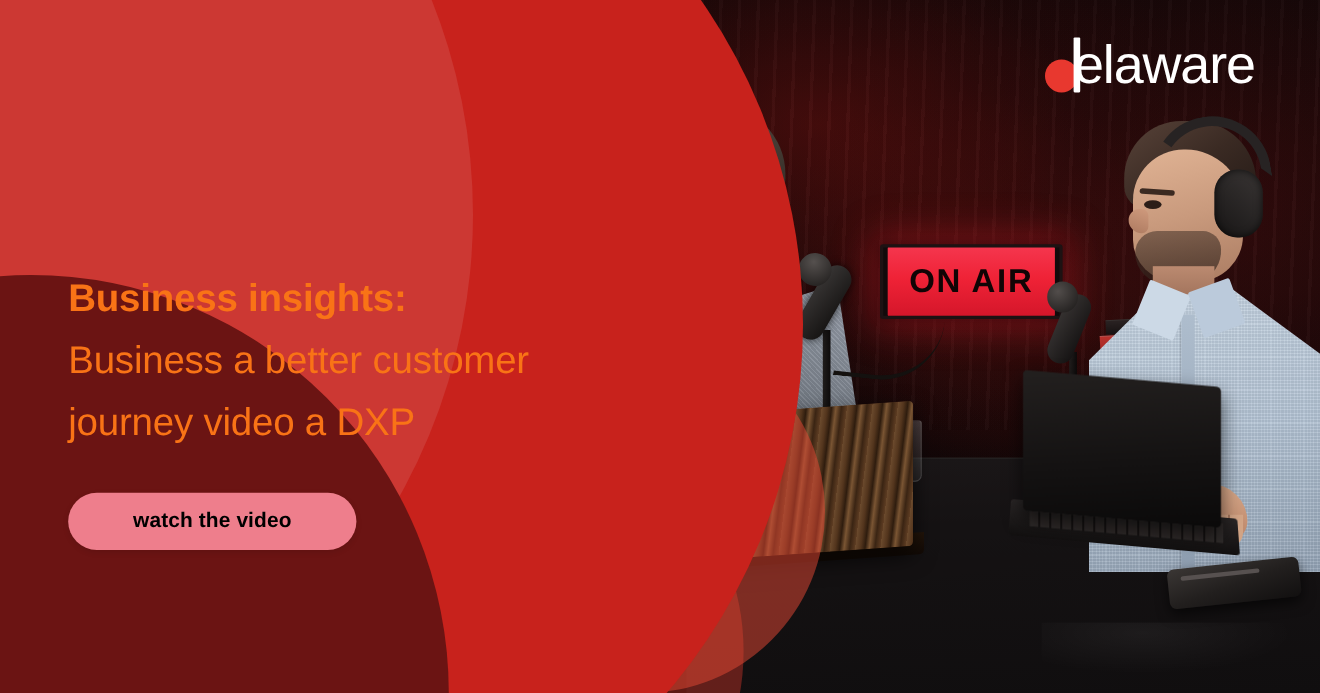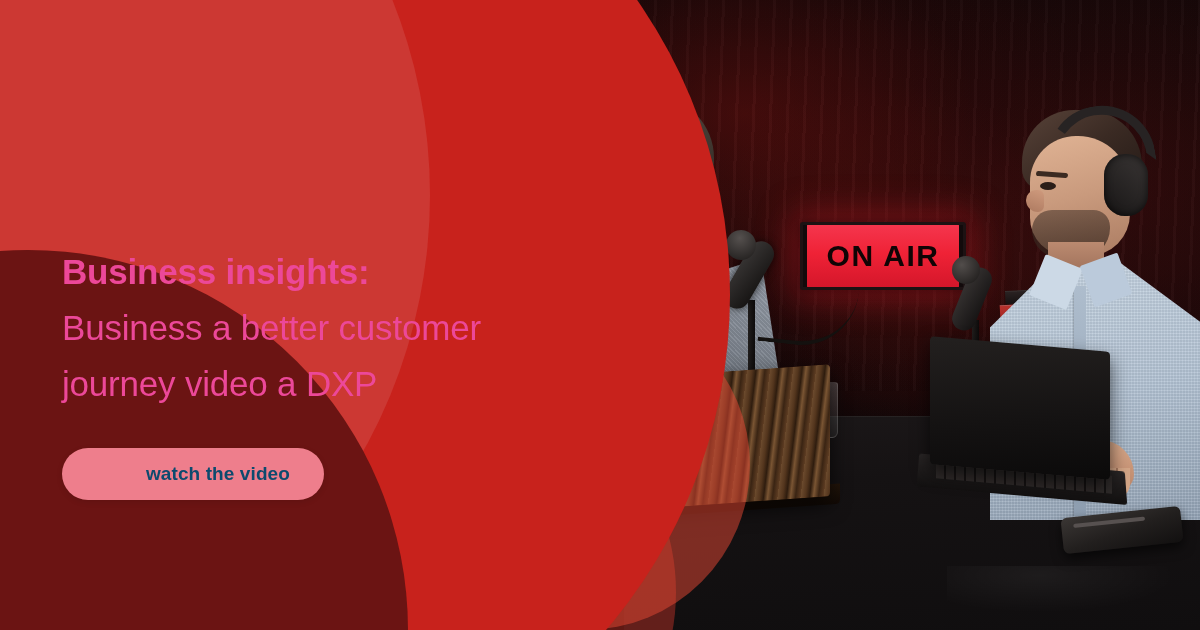"elaware" div.logo { html: none -> <div> <div> <div></div> <div></div> <div><span>d</span>elaware</div> </div> </div> }
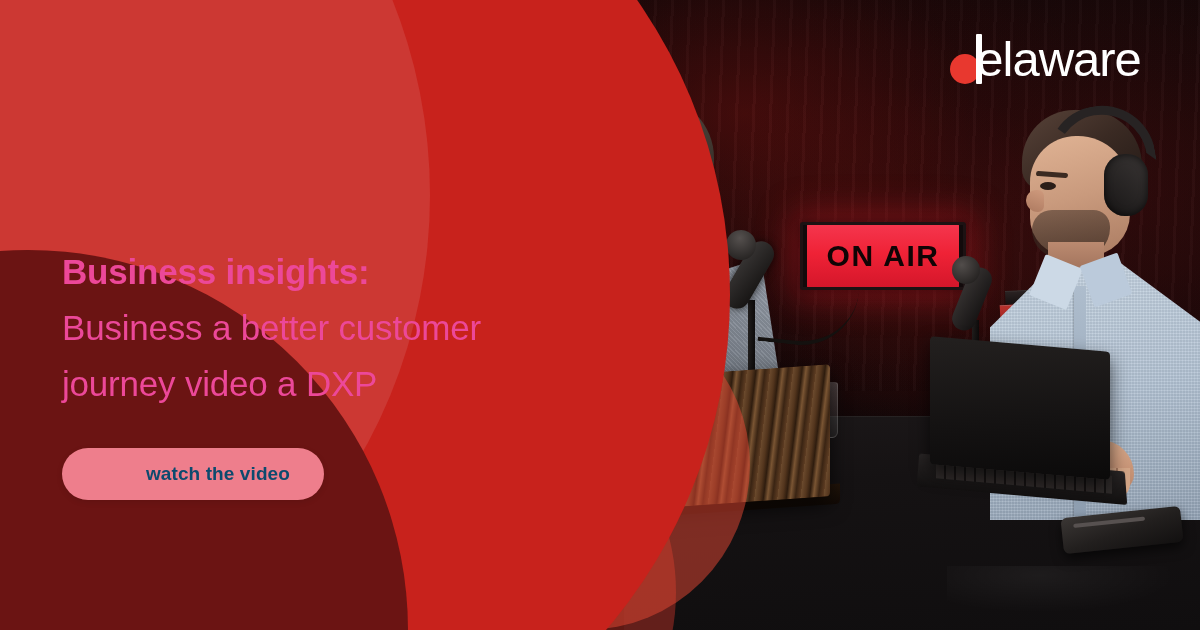"Business insights:" .headline { color: #ec4899 -> #f97316 }
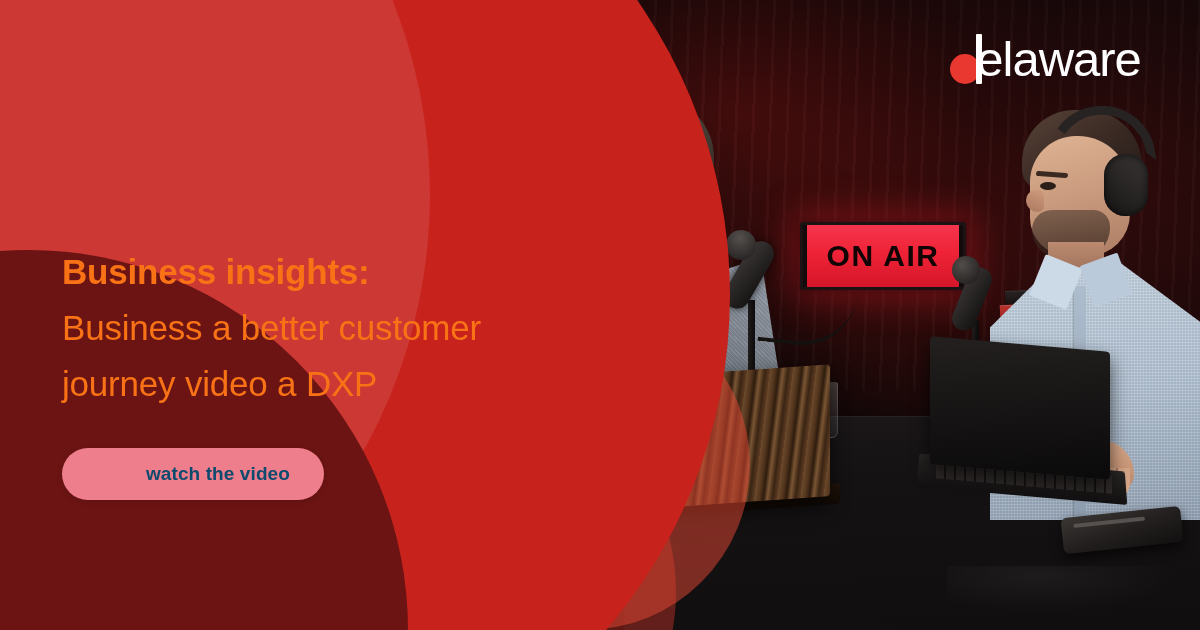"watch the video" .cta { color: #0c4a6e -> #000000; text-align: right -> none }
